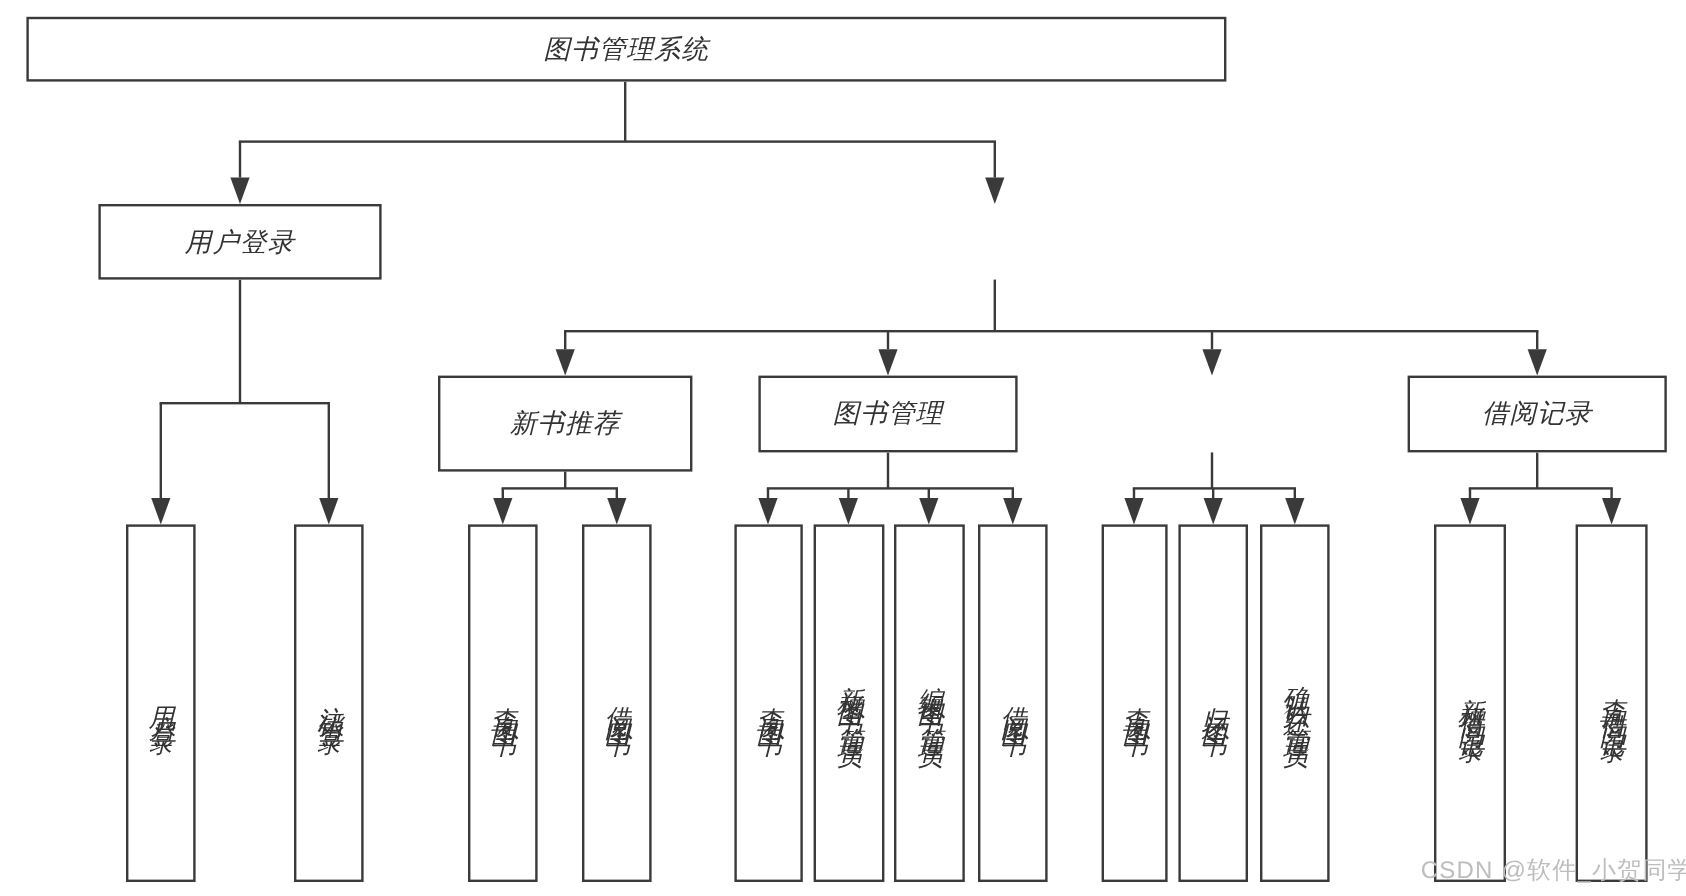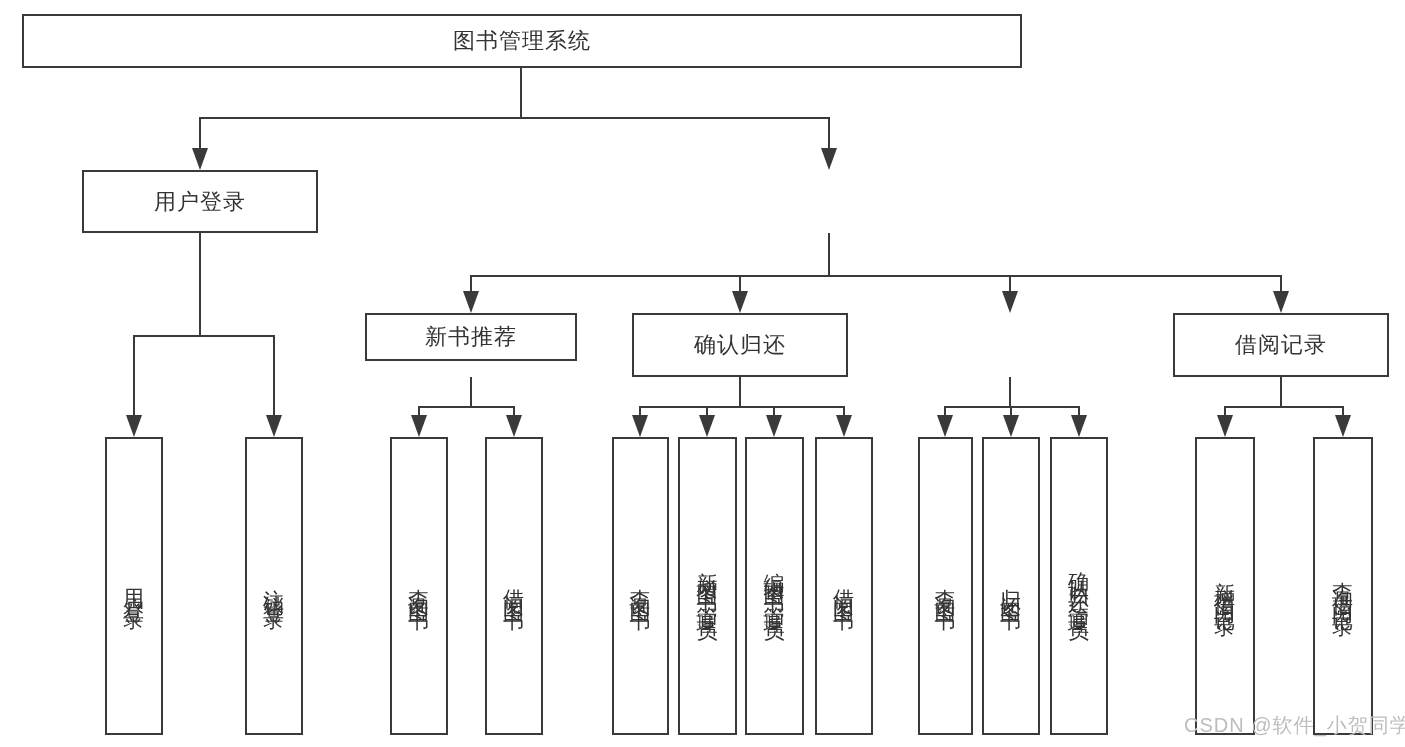"图书管理系统" .stage { font-style: none -> italic }
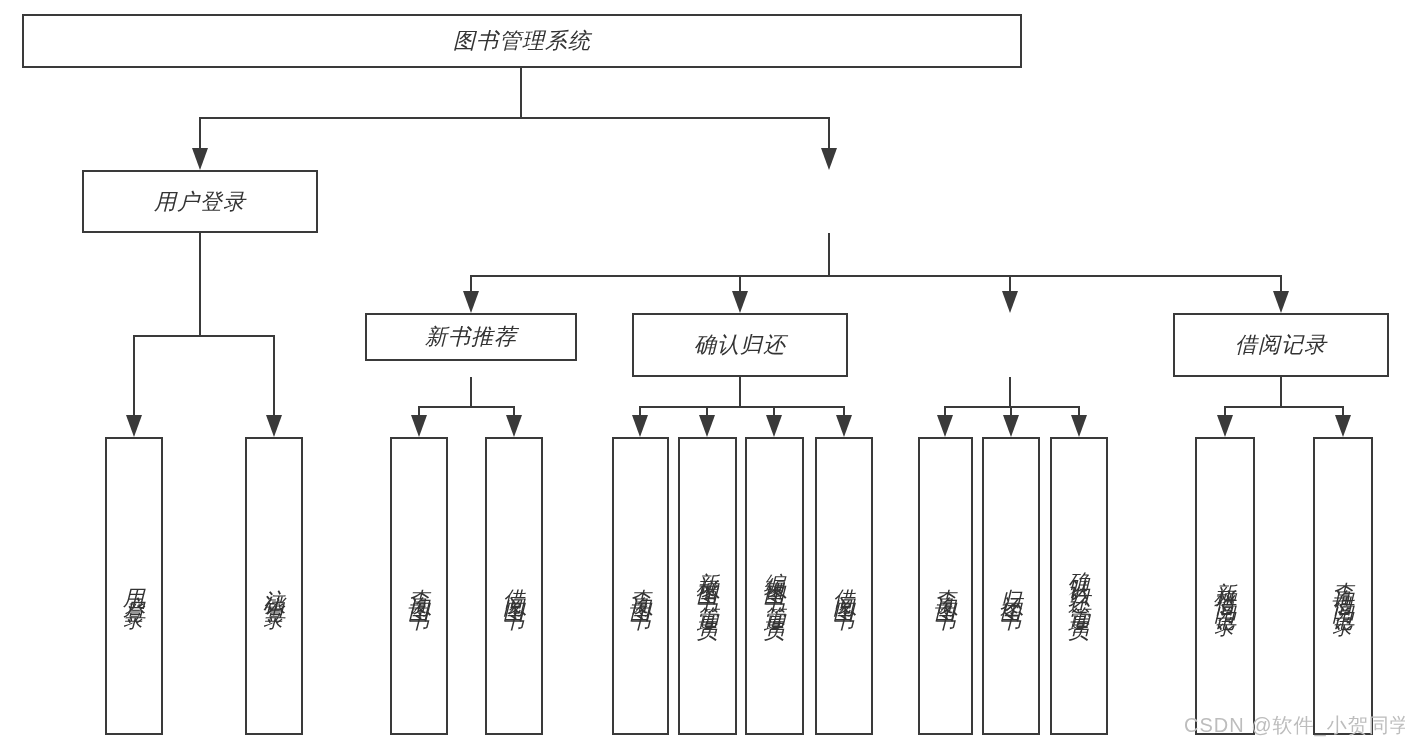"新书推荐" div.node { height: 48px -> 80px }
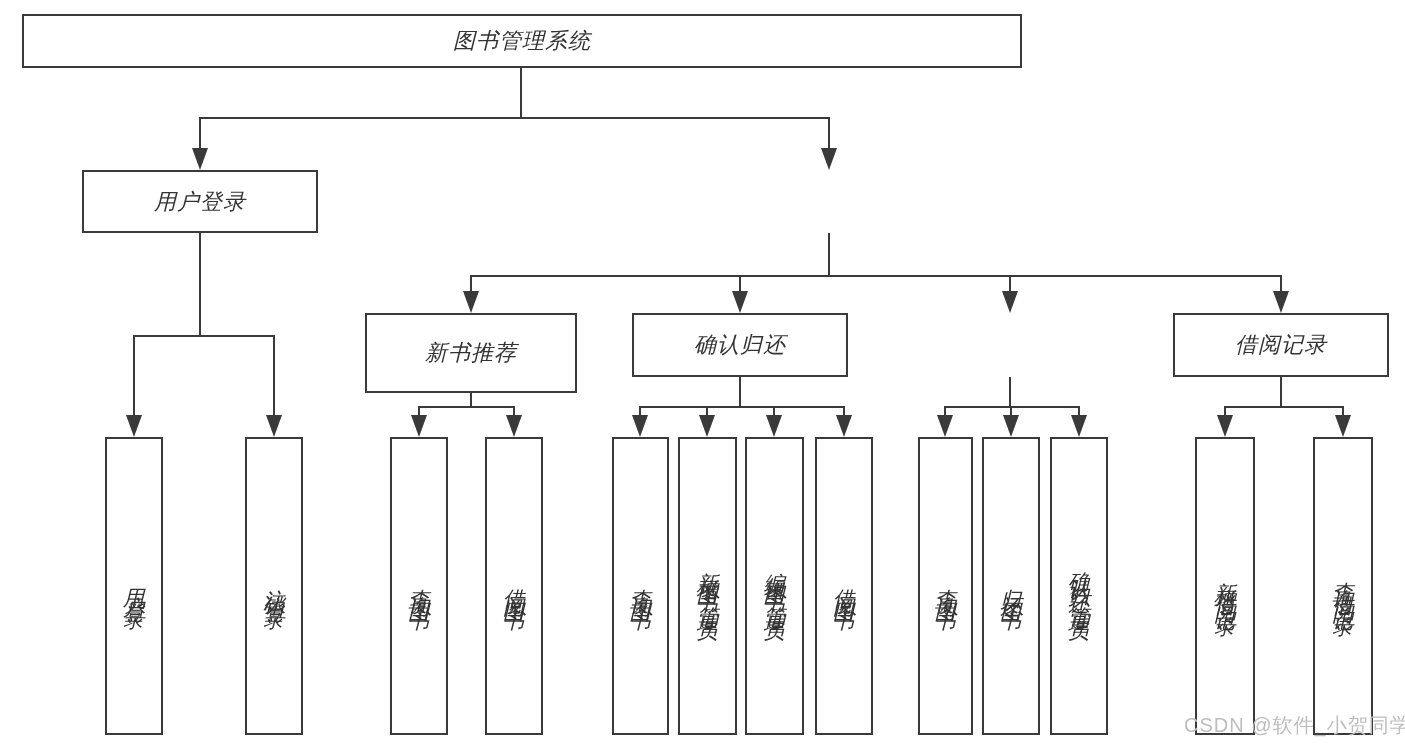"确认归还" span { text: 确认归还 -> 图书管理 }
